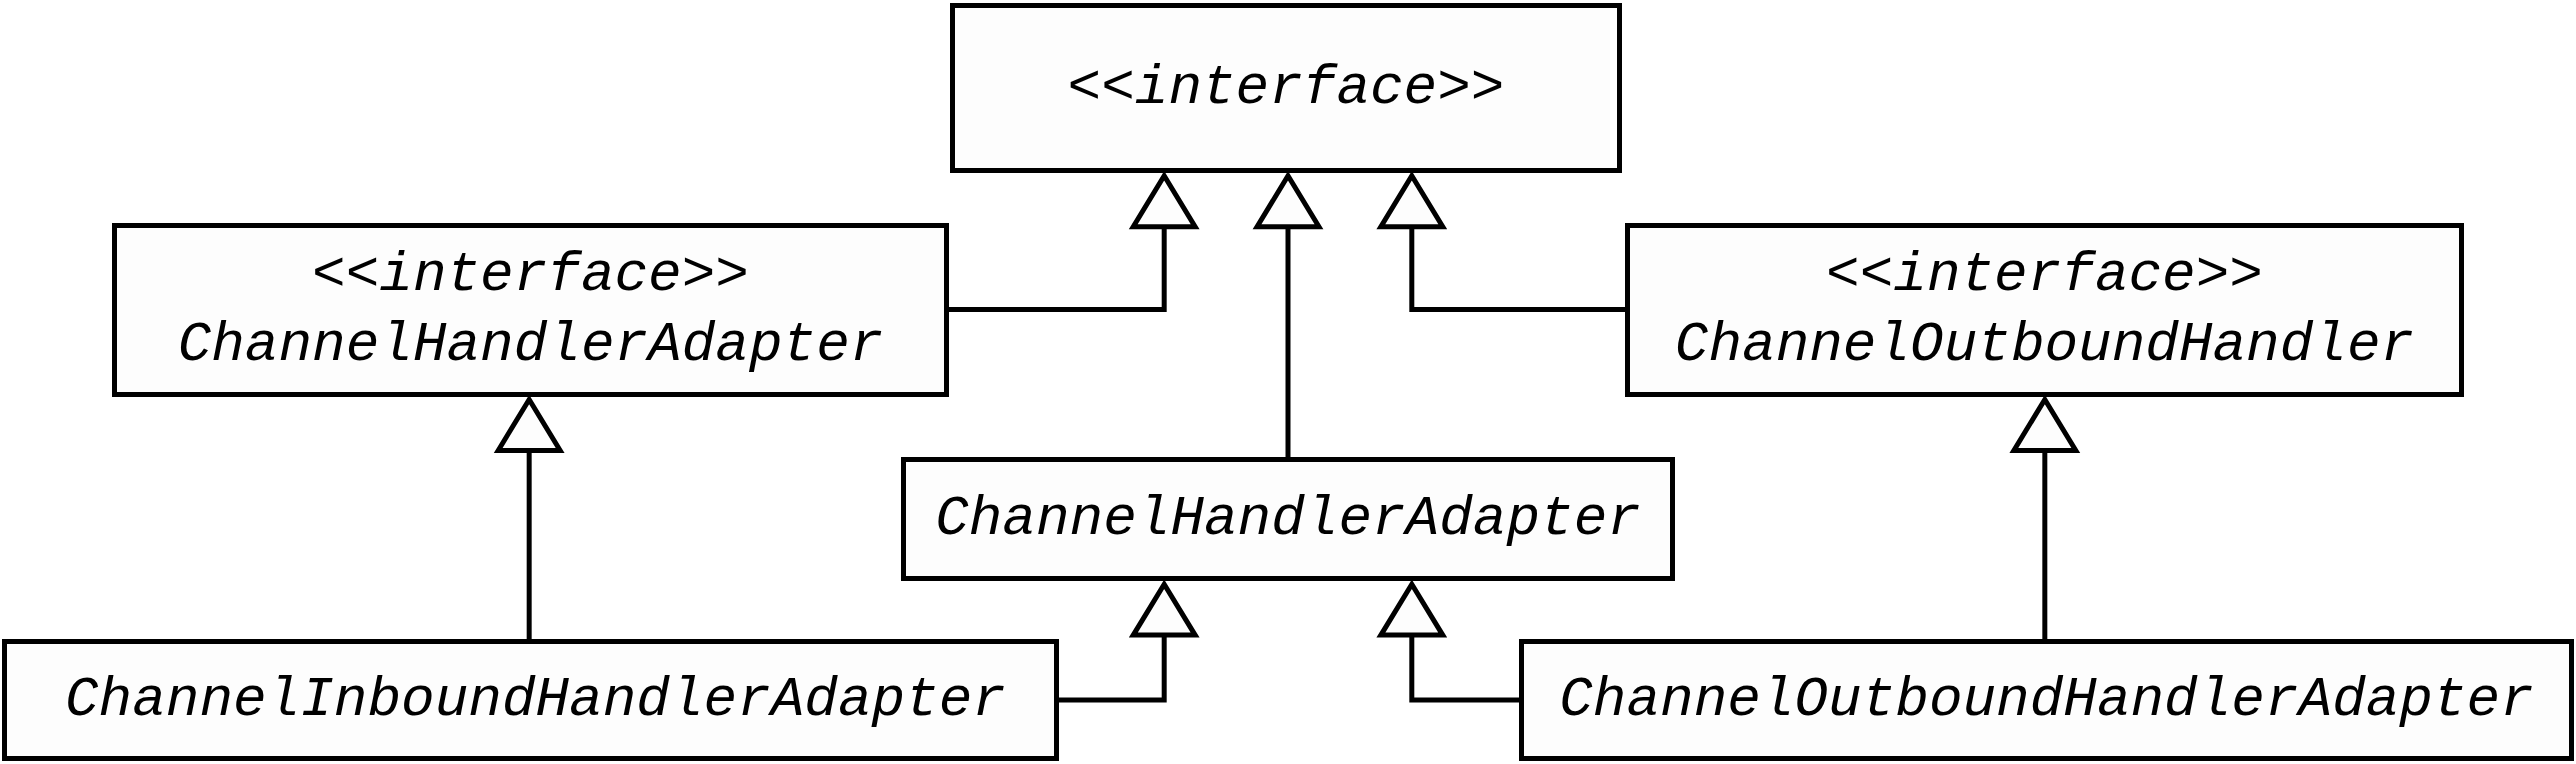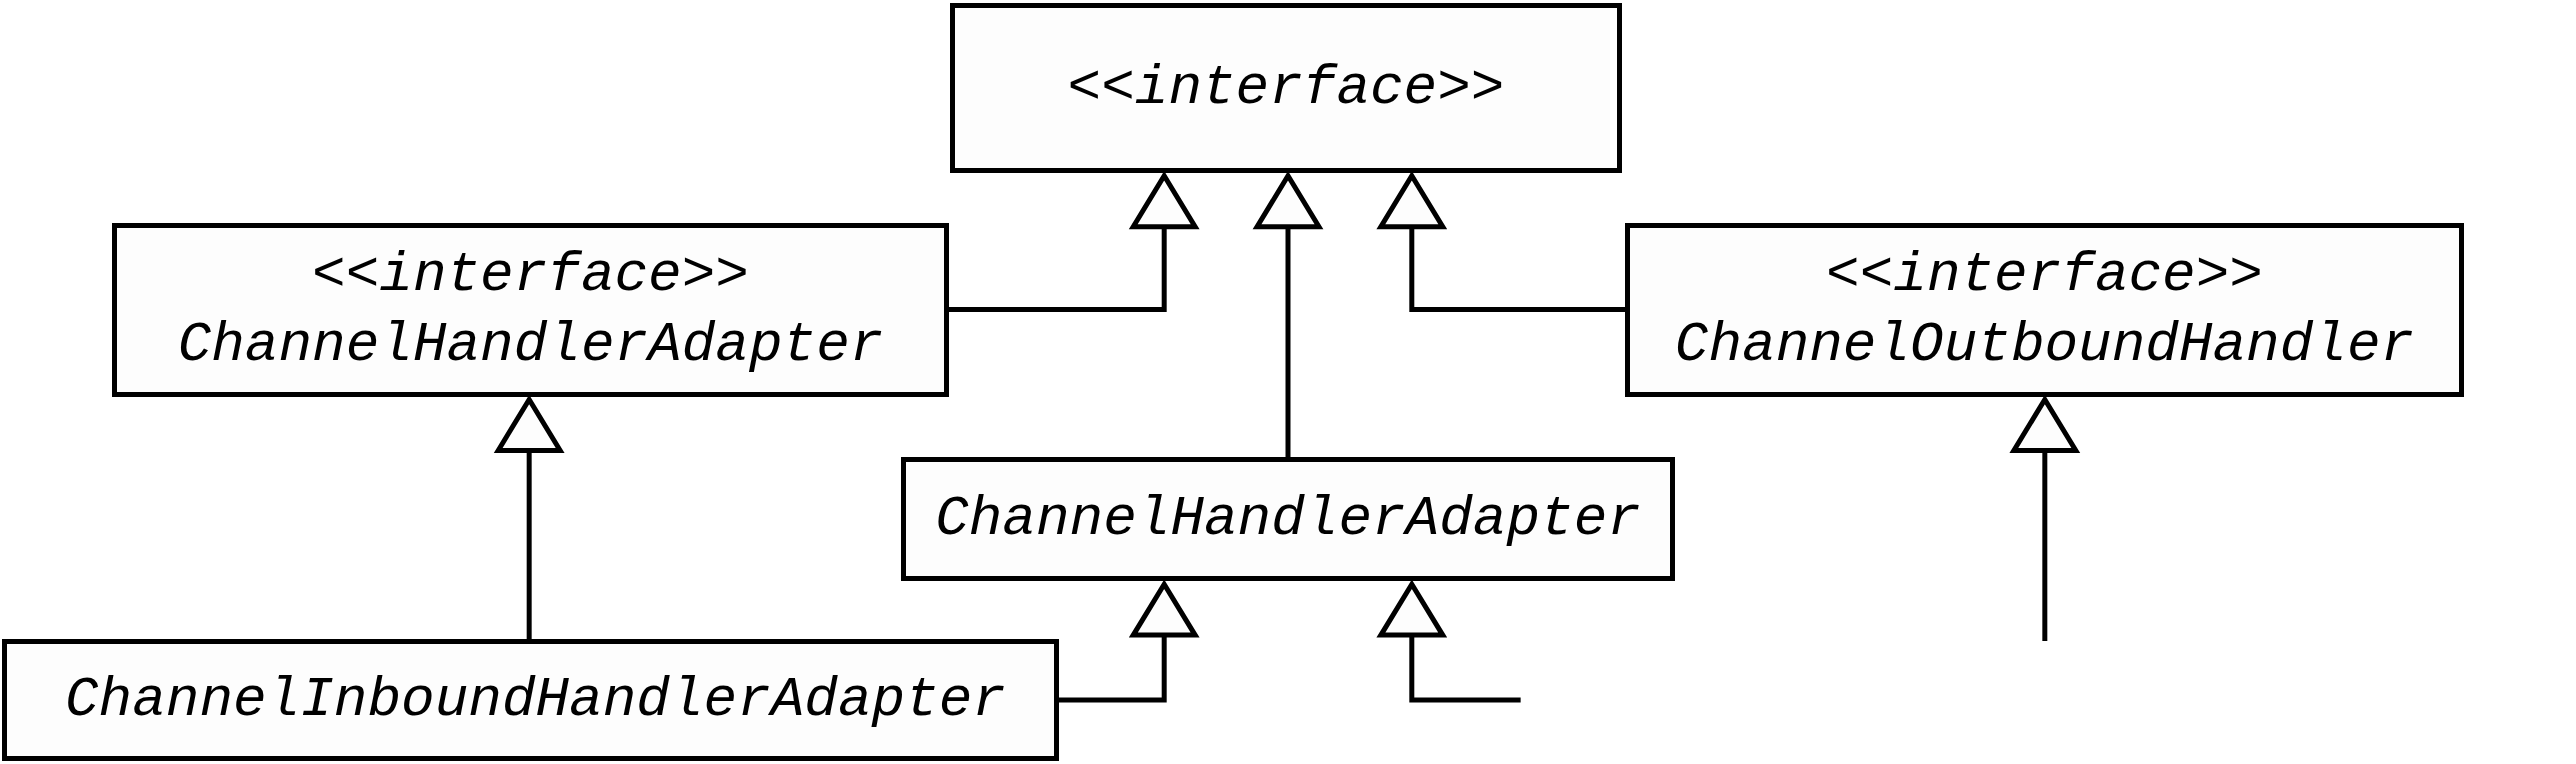"ChannelOutboundHandlerAdapter" div.uml-box { html: none -> <div> <span>ChannelOutboundHandlerAdapter</span> </div> }
